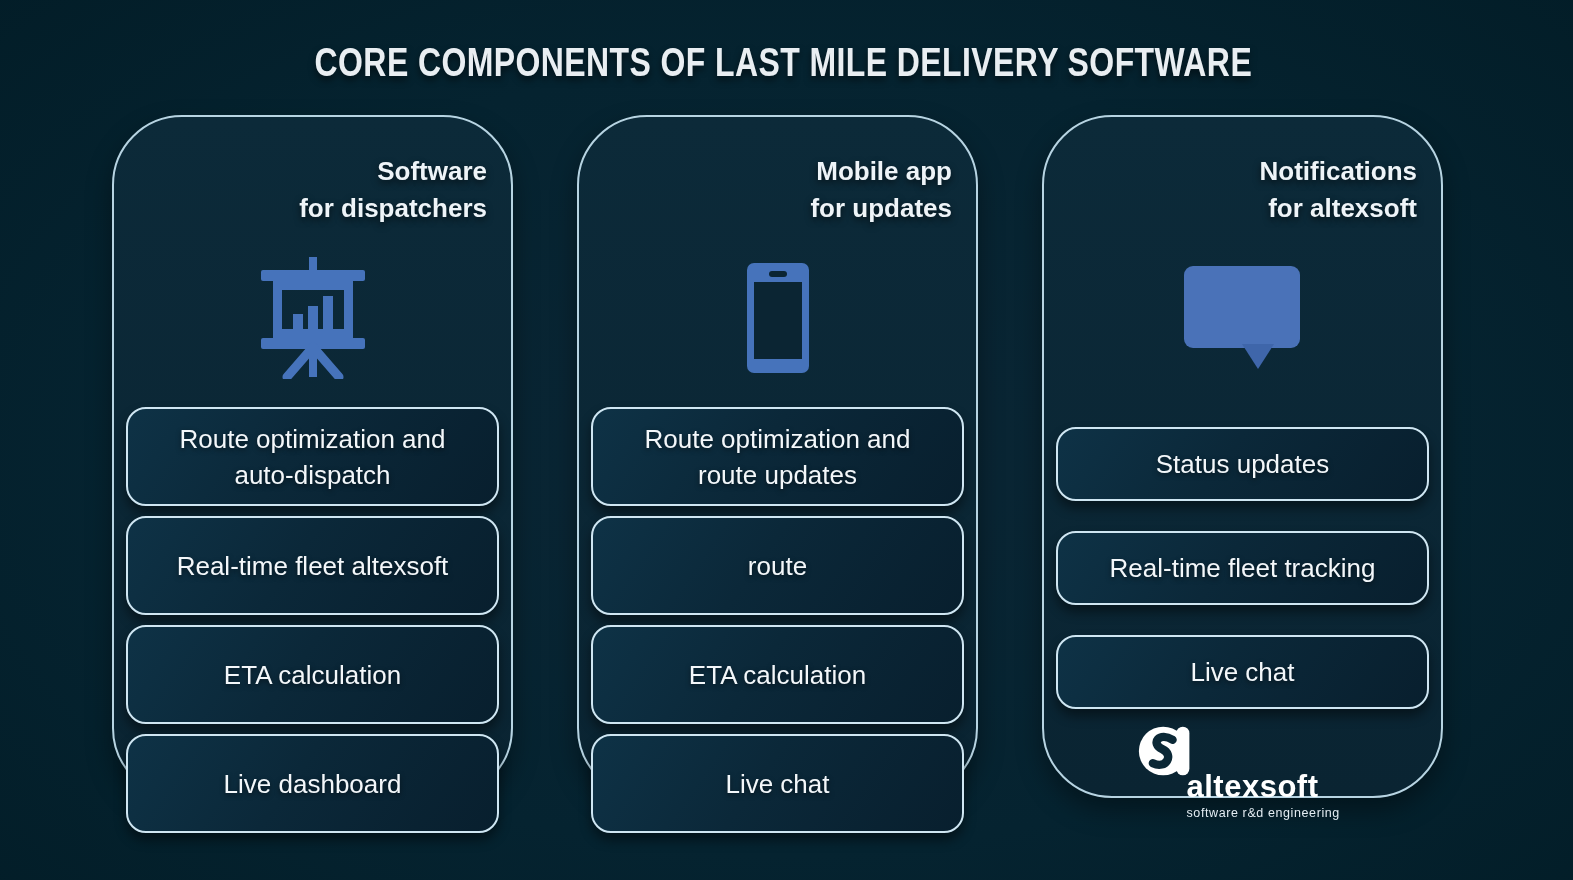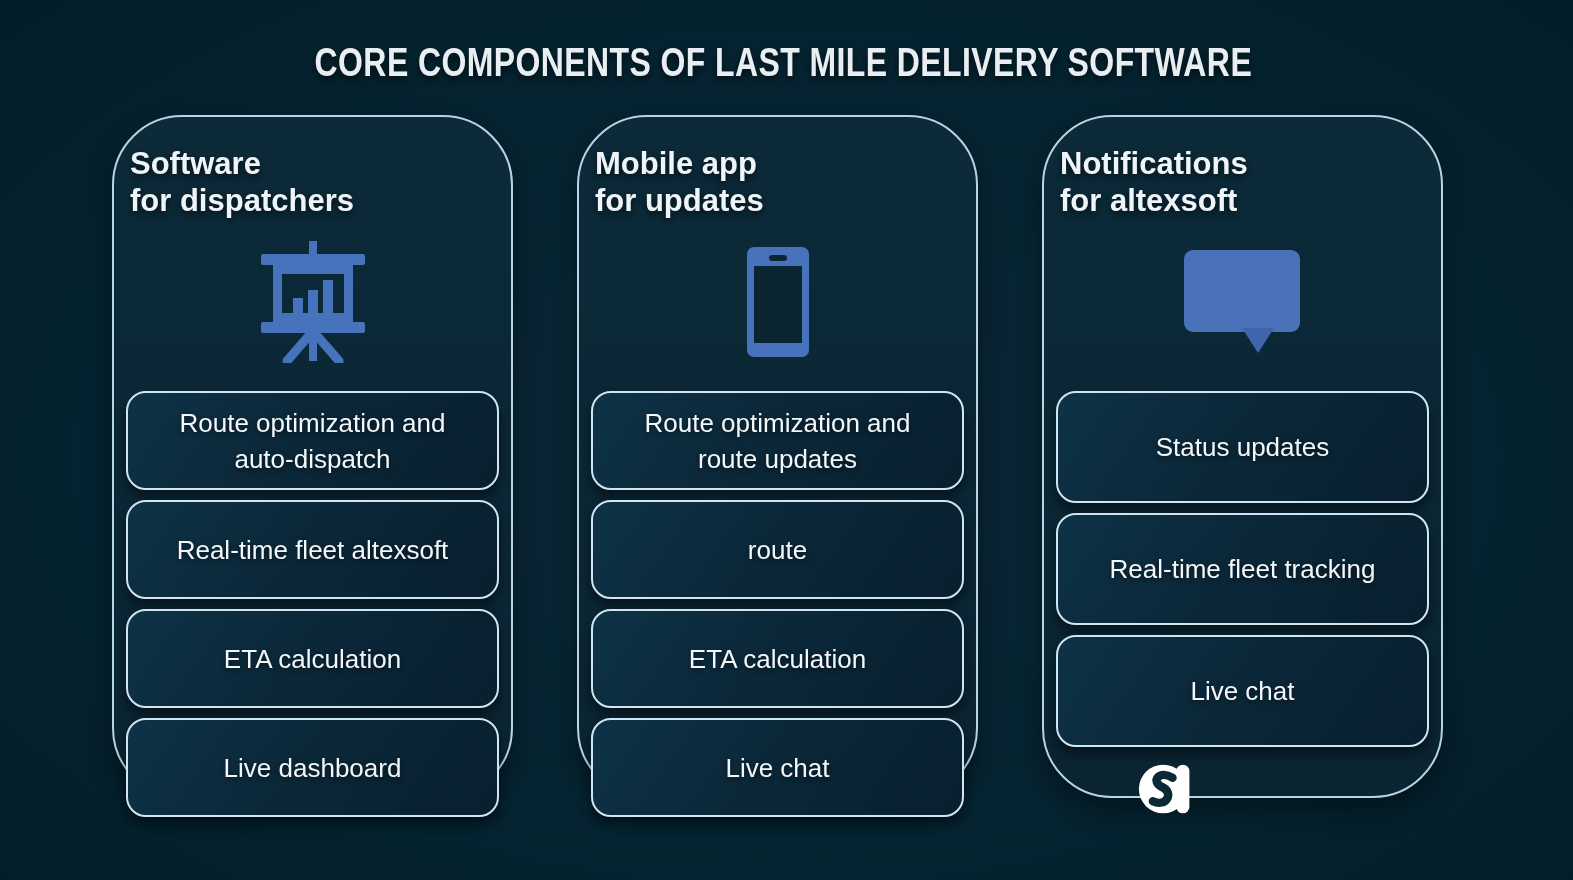"Software" .card-header { font-size: 31px -> 26px; margin: 4px -> 12px; text-align: left -> right }
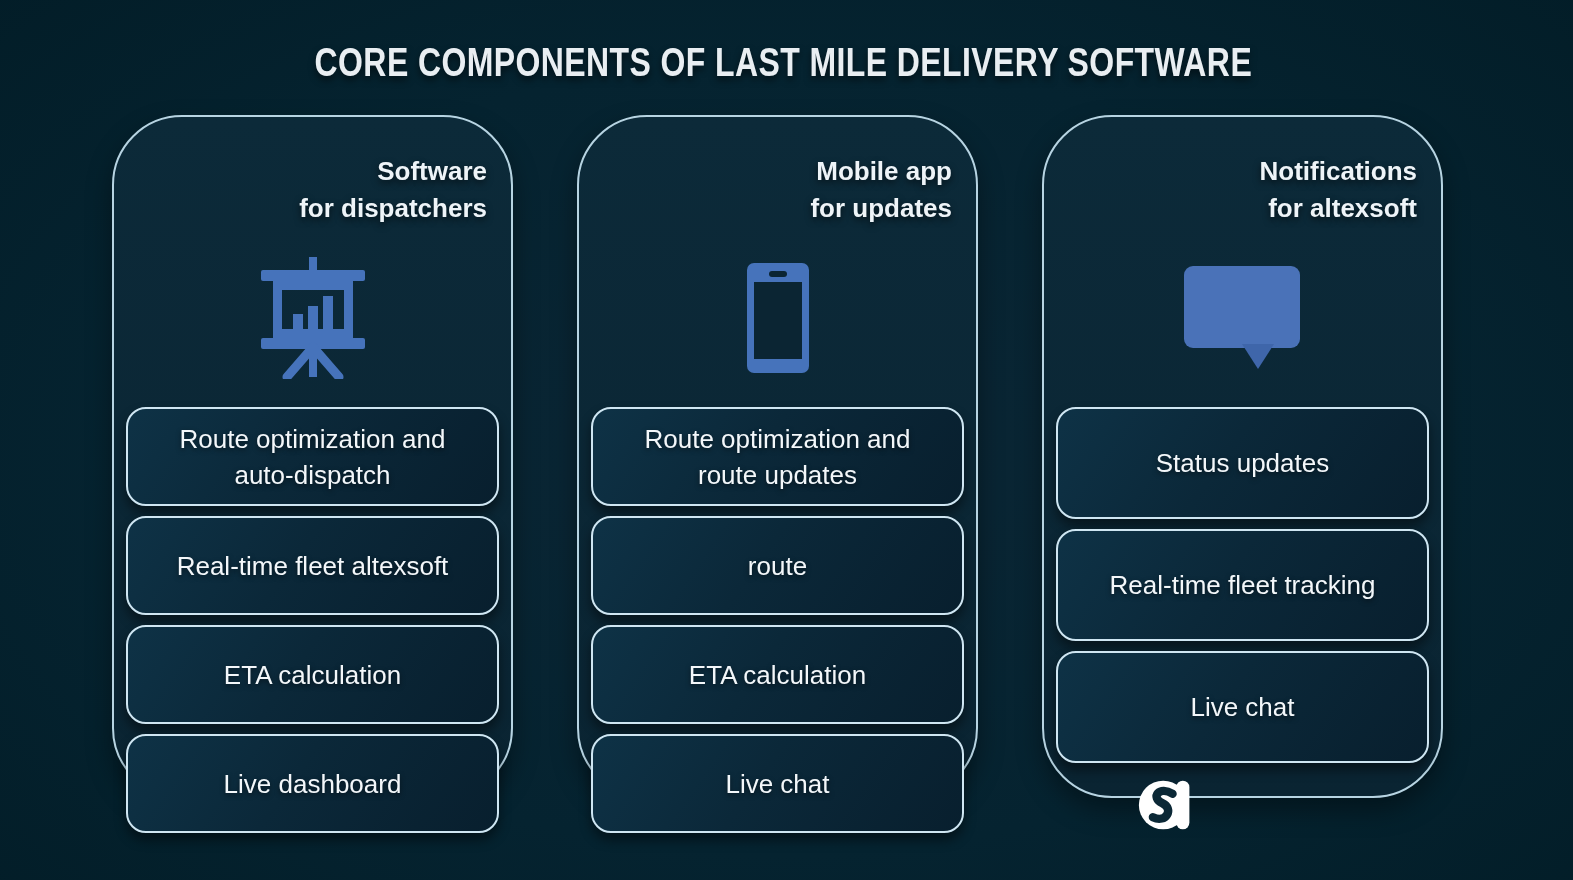"Status updates" .card-consumer .item { height: 112px -> 74px; margin-top: none -> 20px }
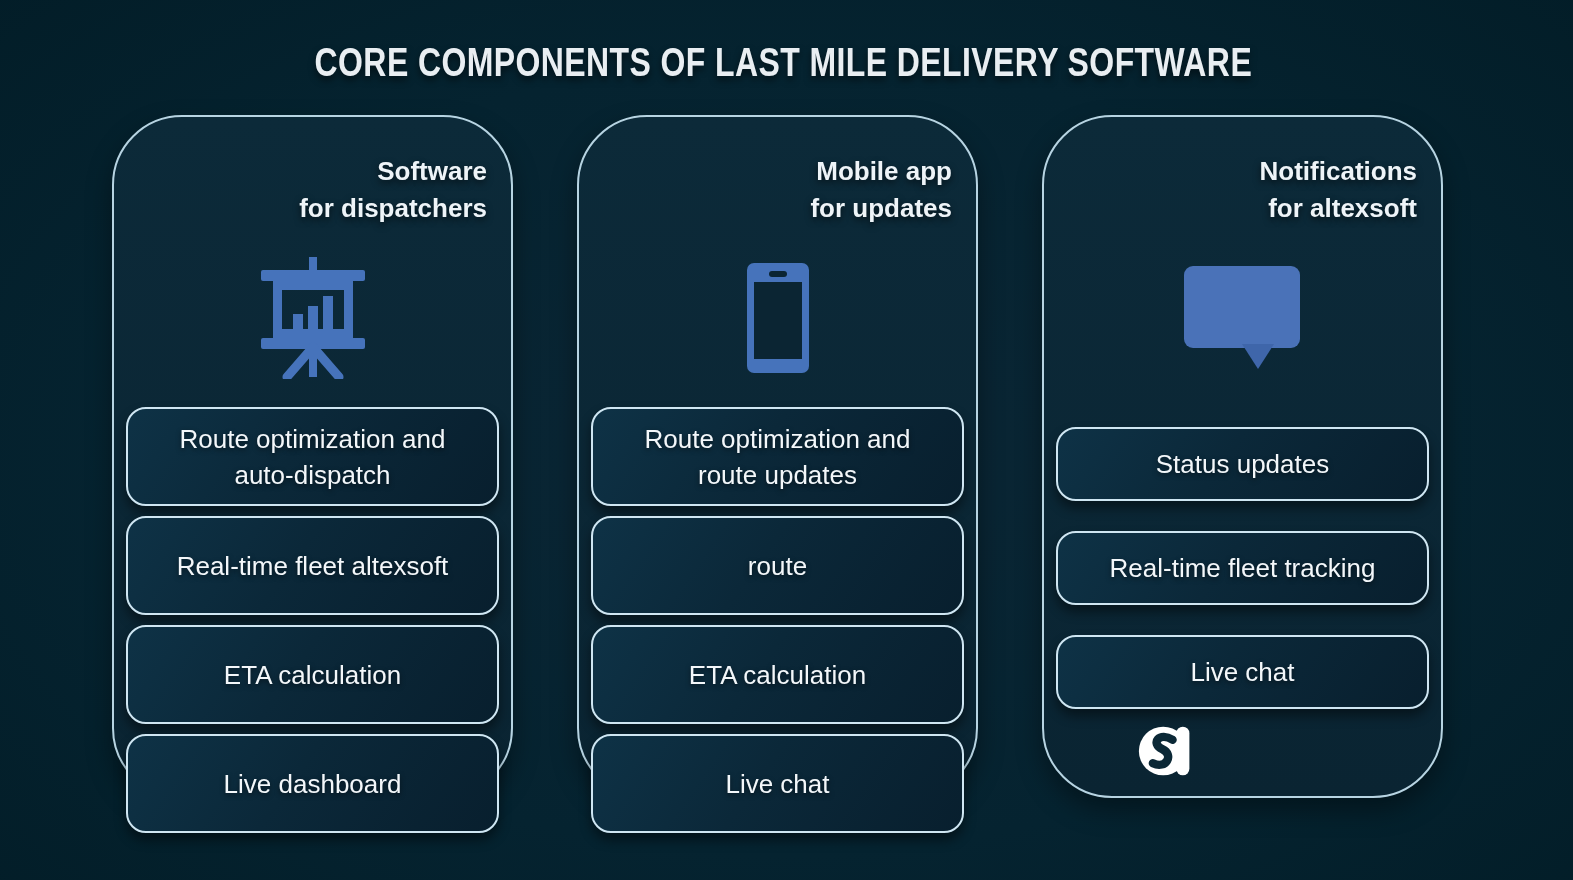"altexsoft" div.logo-text { html: none -> <div> <div>altexsoft</div> <div>software r&amp;d engineering</div> </div> }
